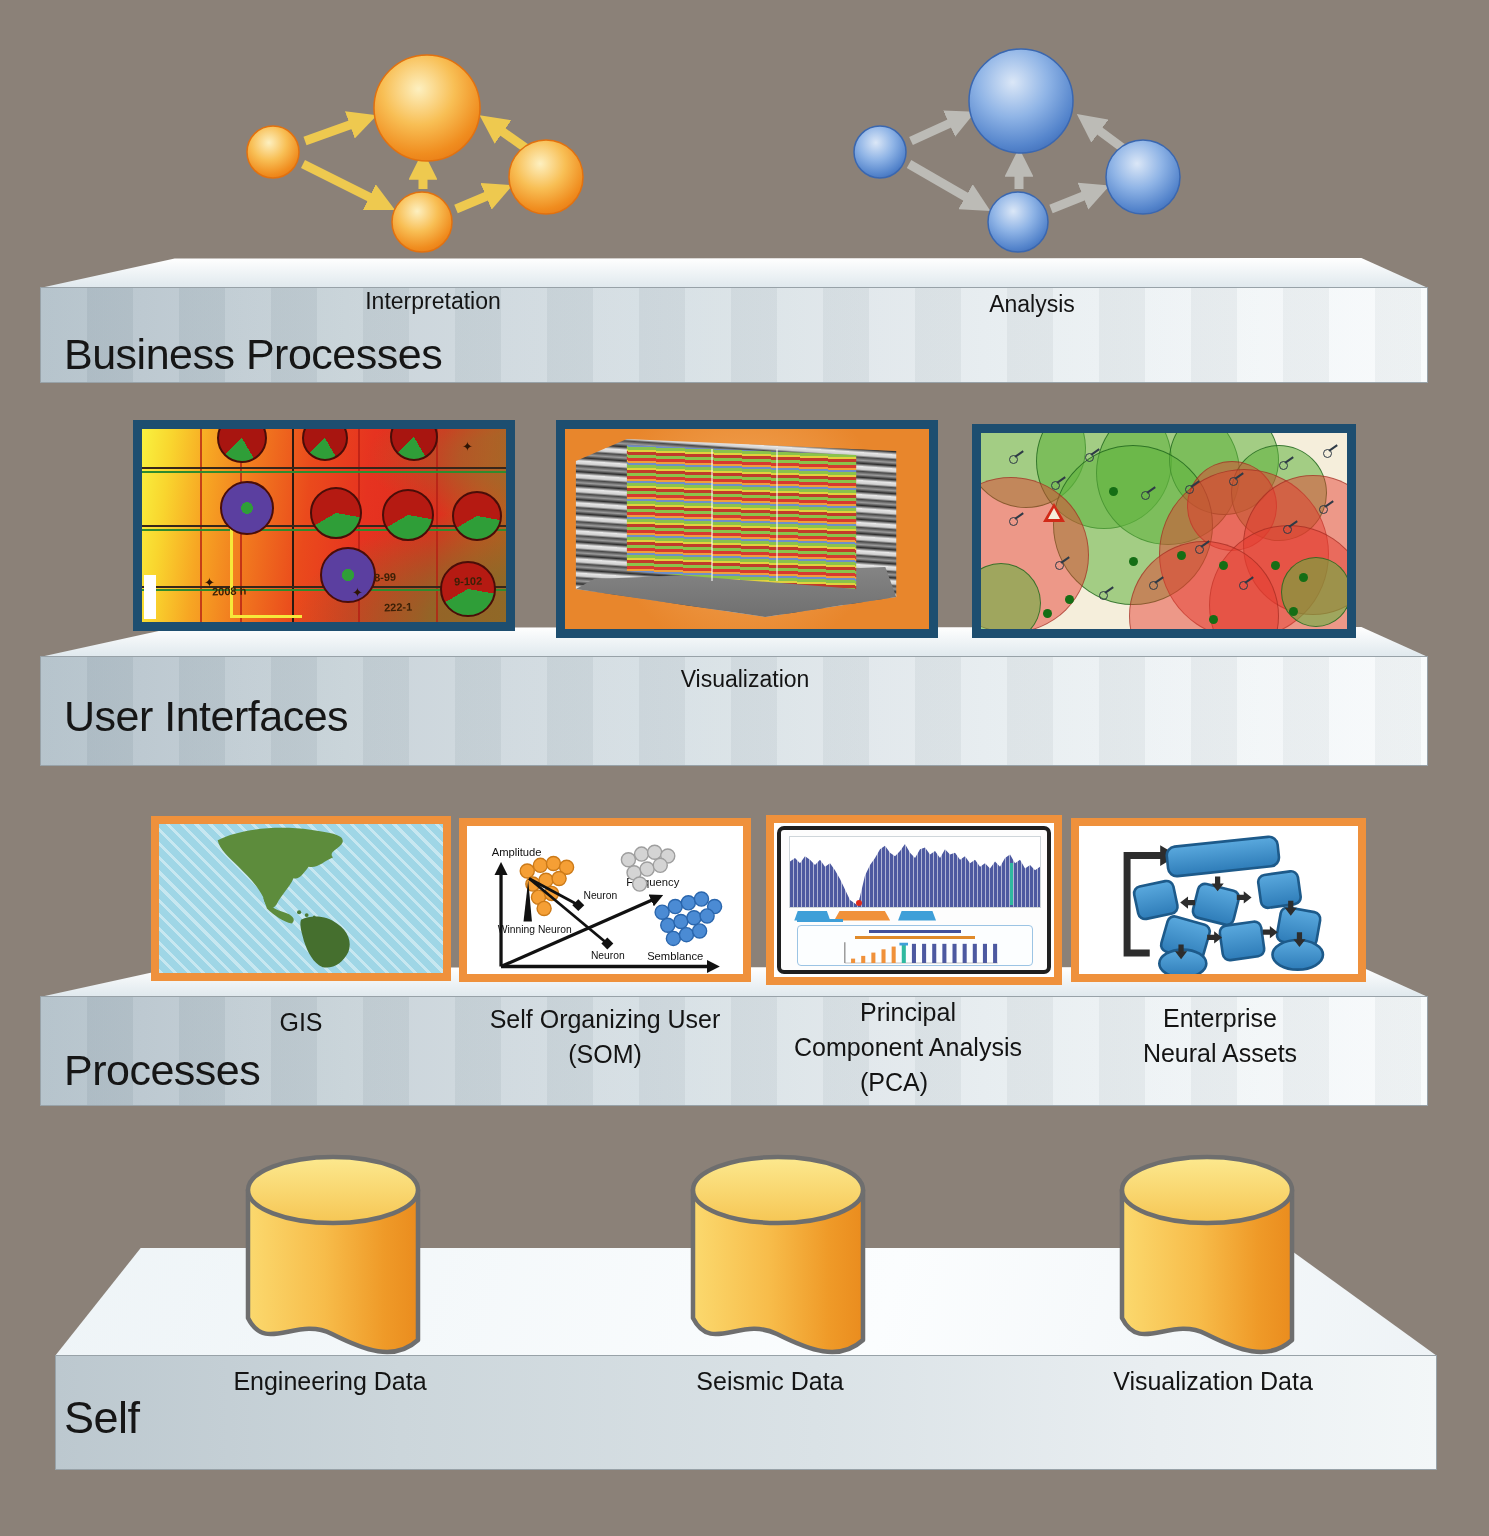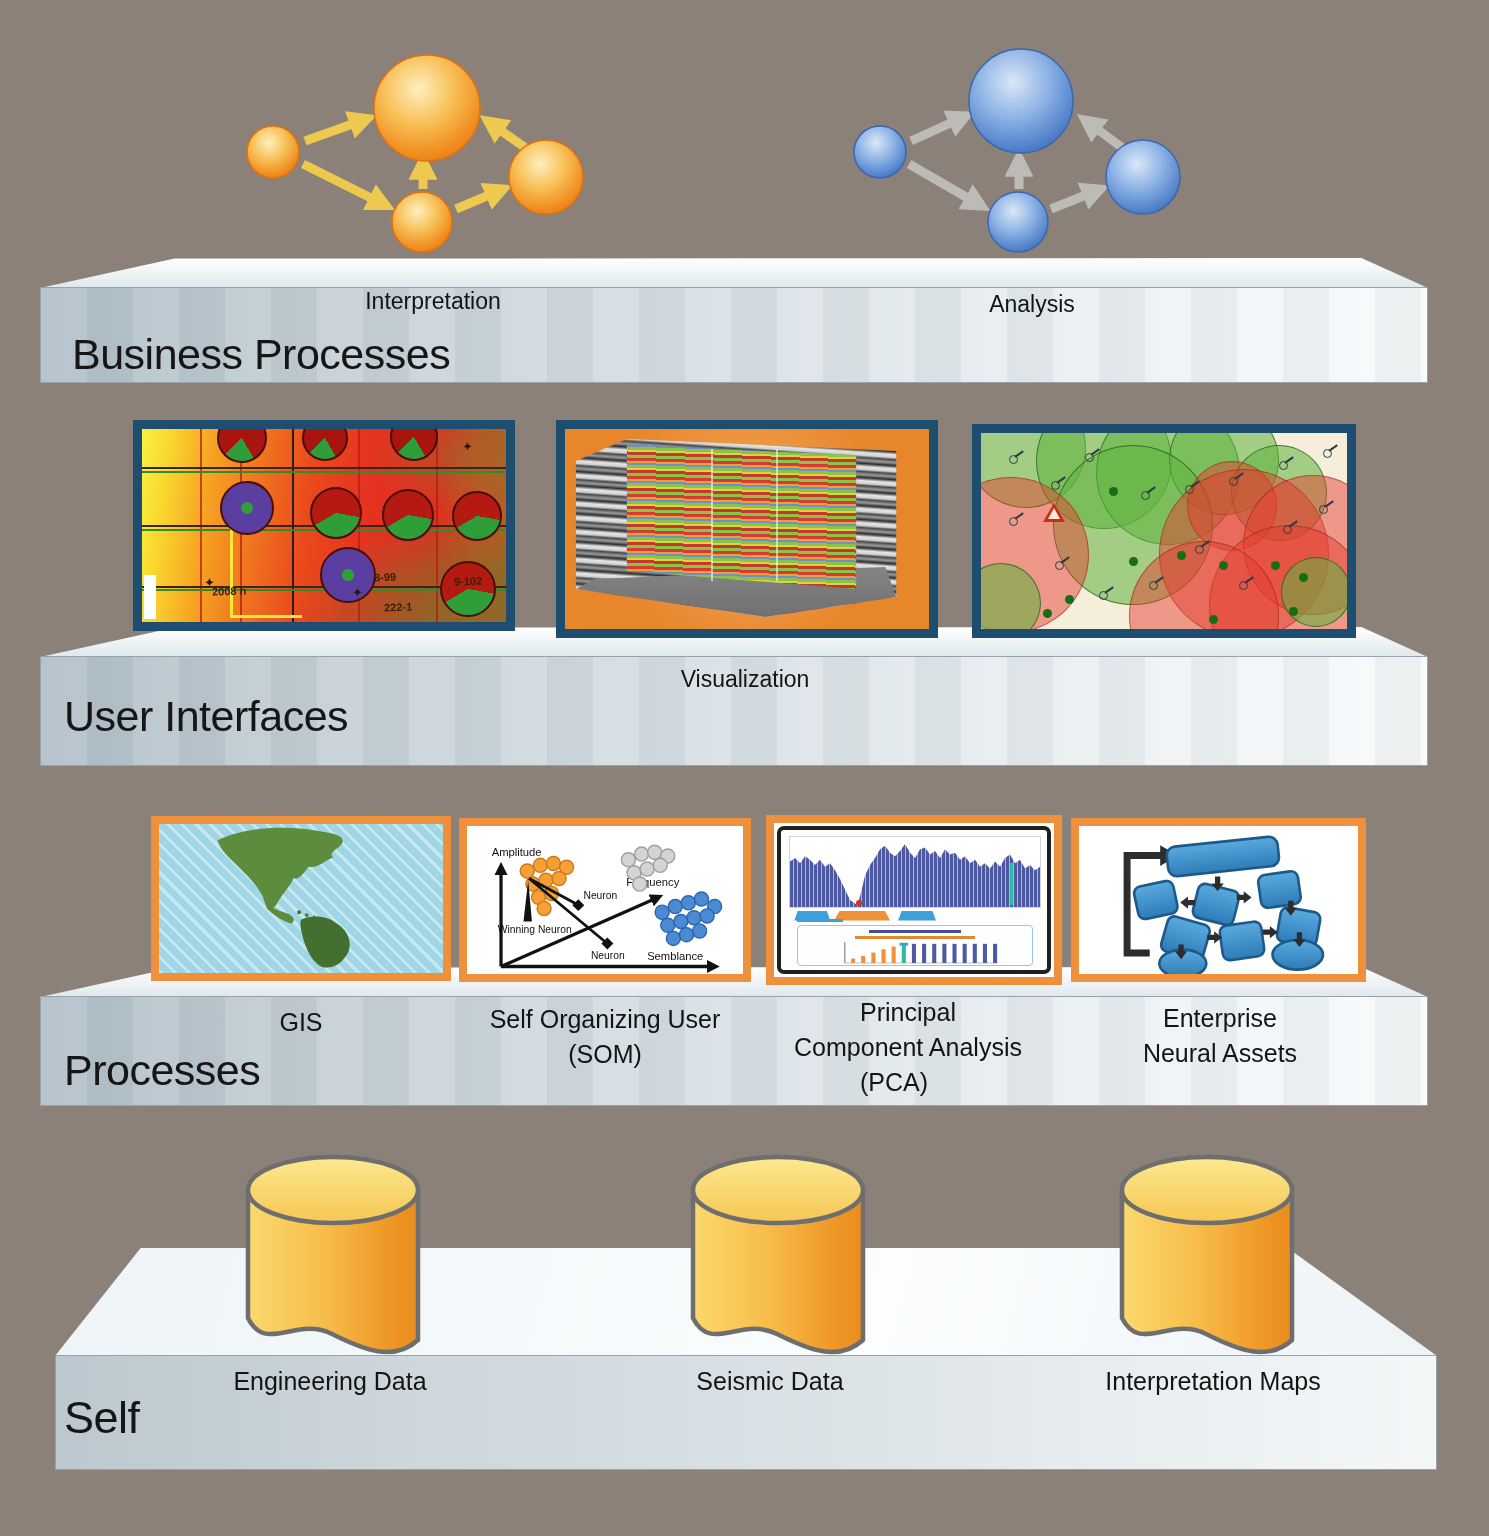"Business Processes" div.slab-title { left: 72px -> 64px }
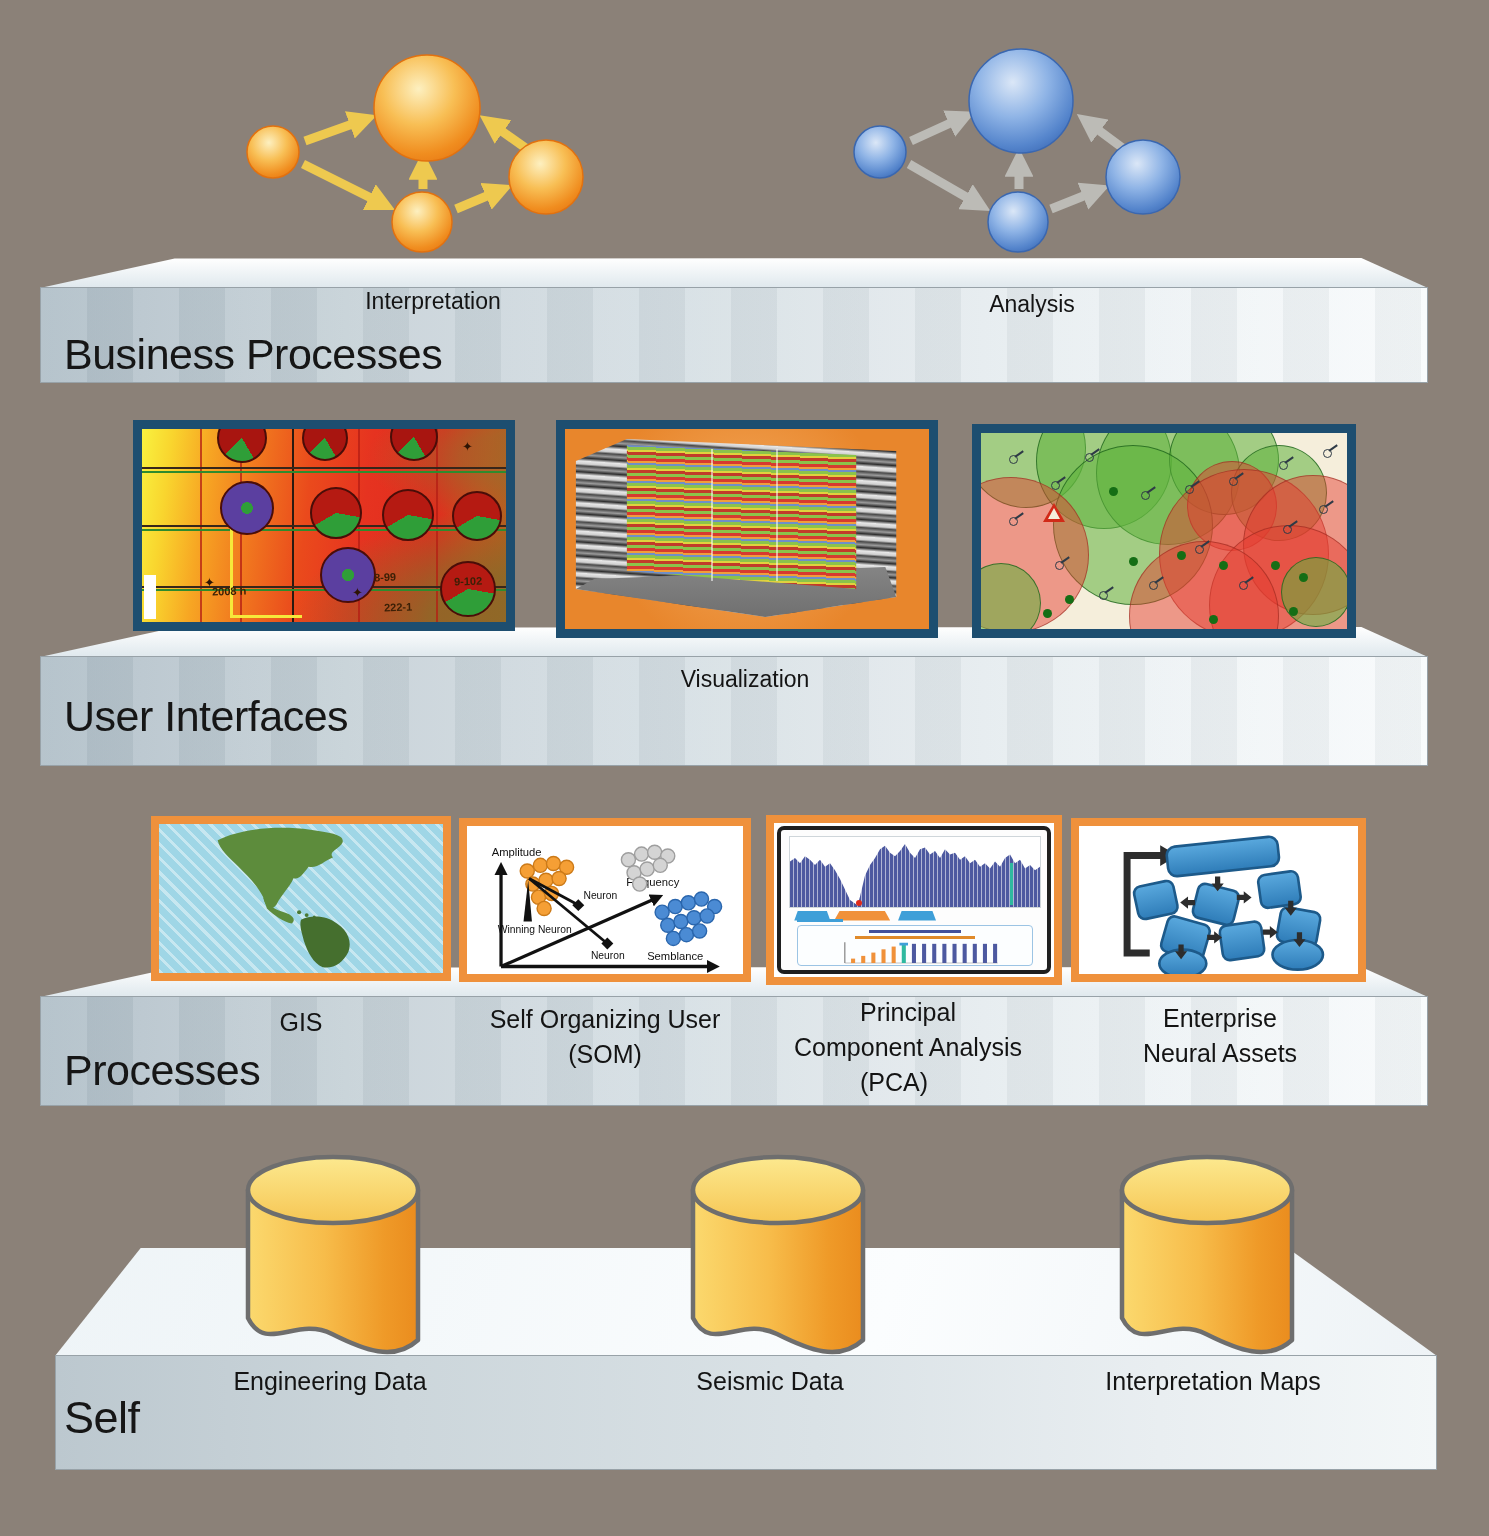"Interpretation Maps" div.svc-label { text: Interpretation Maps -> Visualization Data }
